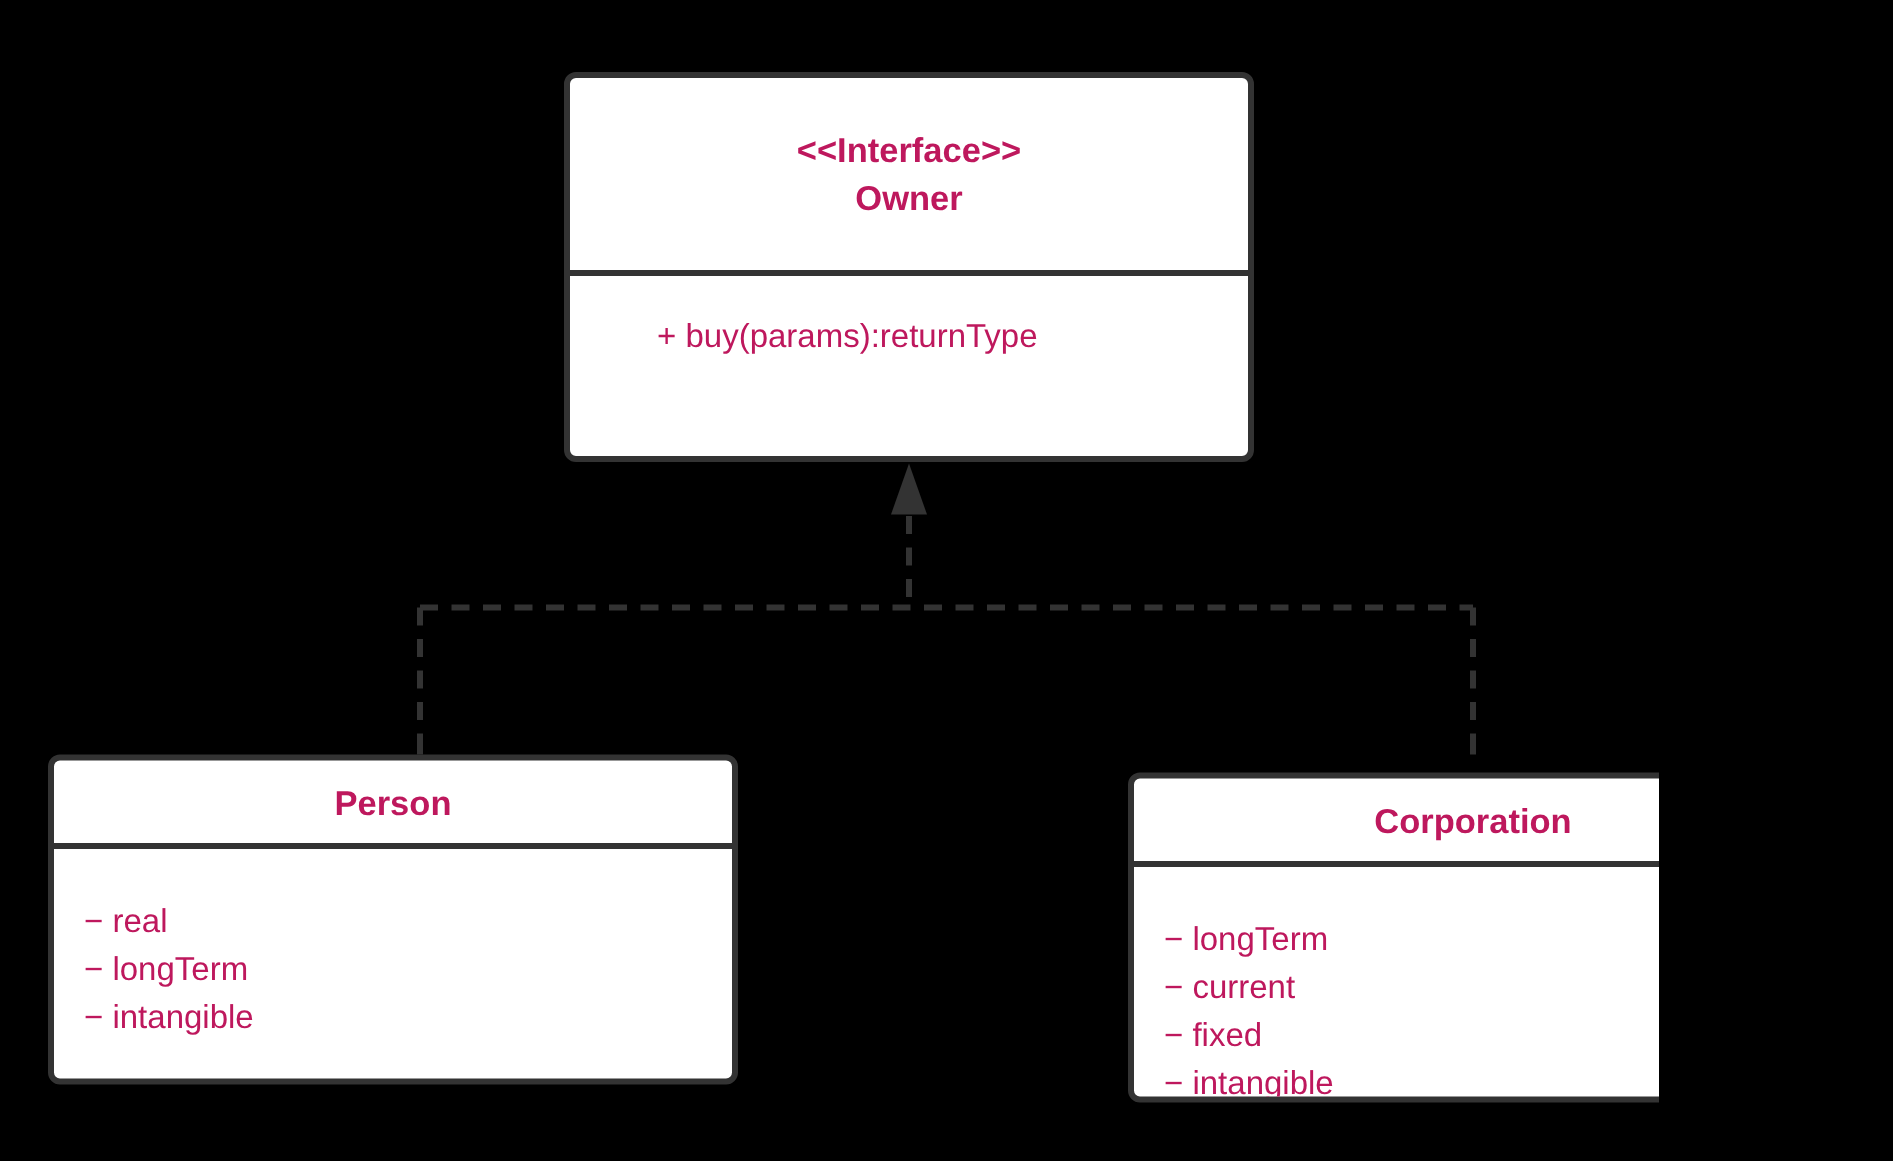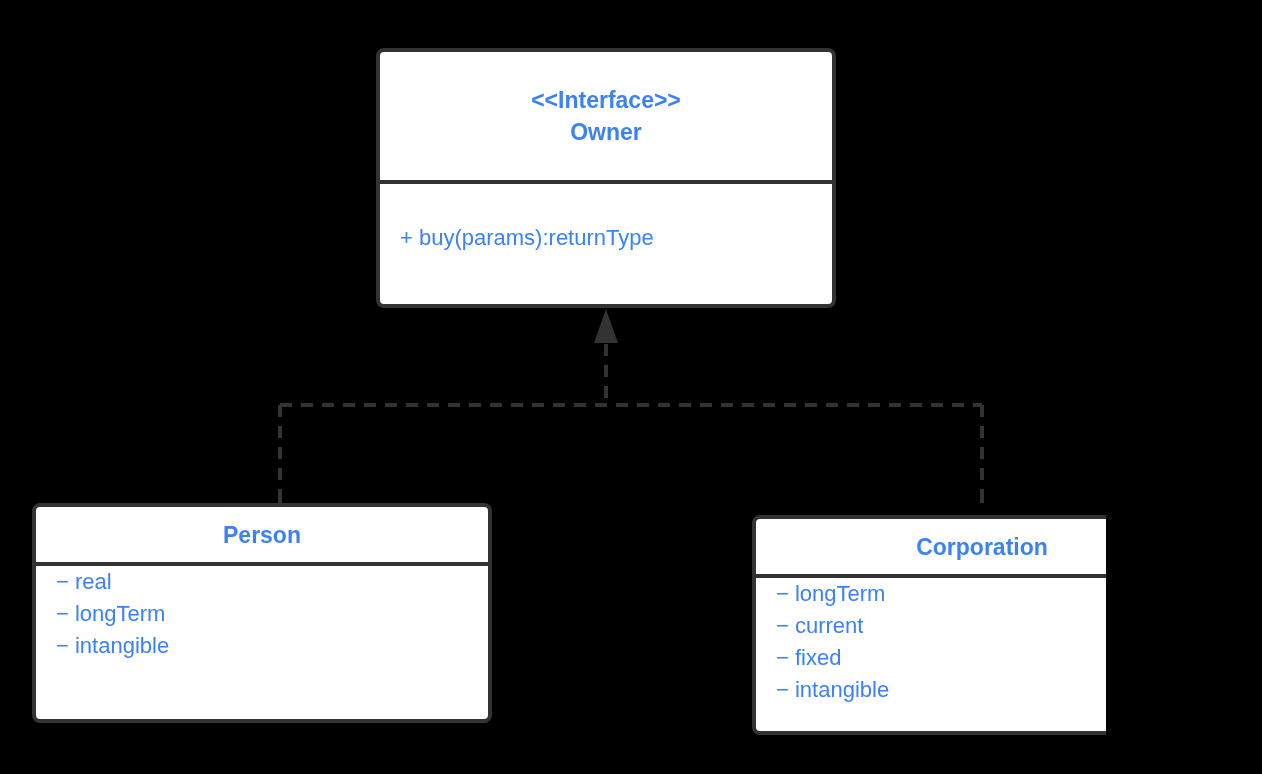"<<Interface>>" .canvas { color: #3b82f6 -> #be185d }
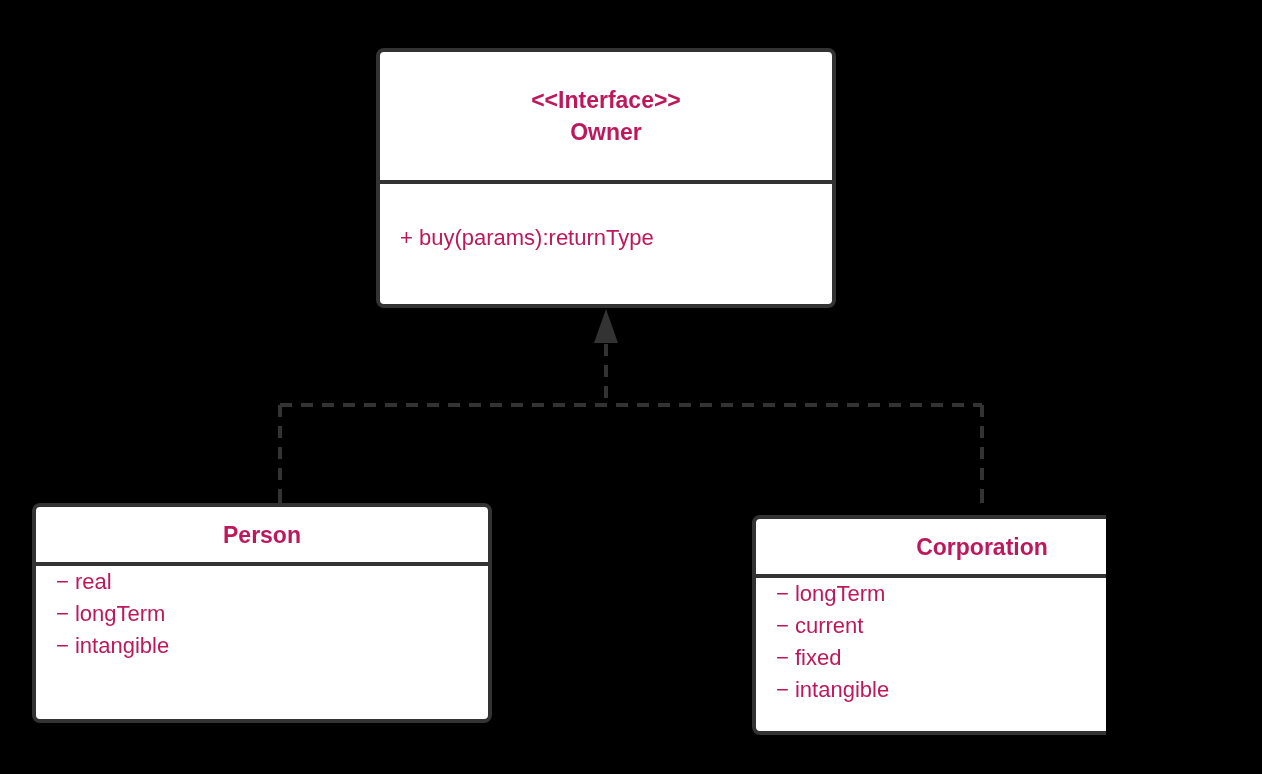"+ buy(params):returnType" .node-owner .uml-body { margin-left: none -> 38px; padding-top: 38px -> 24px }
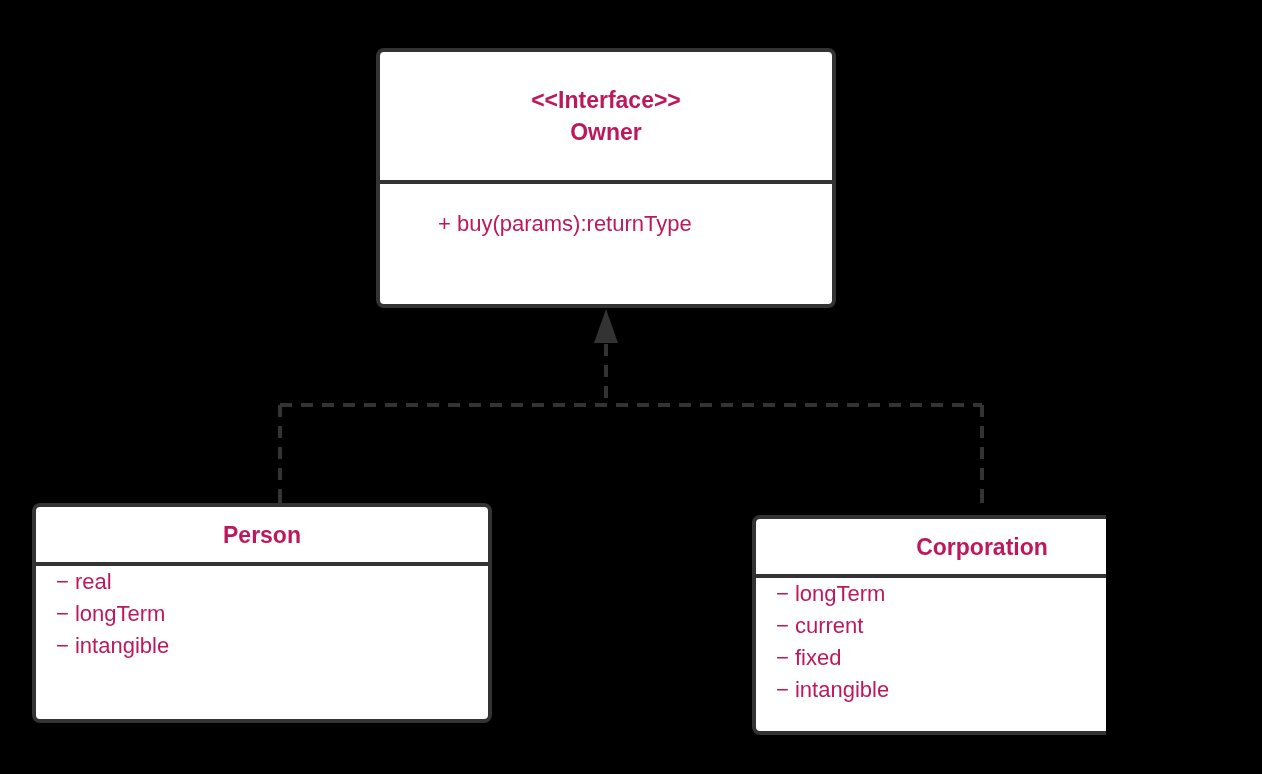"− real" .node-person .uml-body, .node-corp .uml-body { padding-top: none -> 32px }
